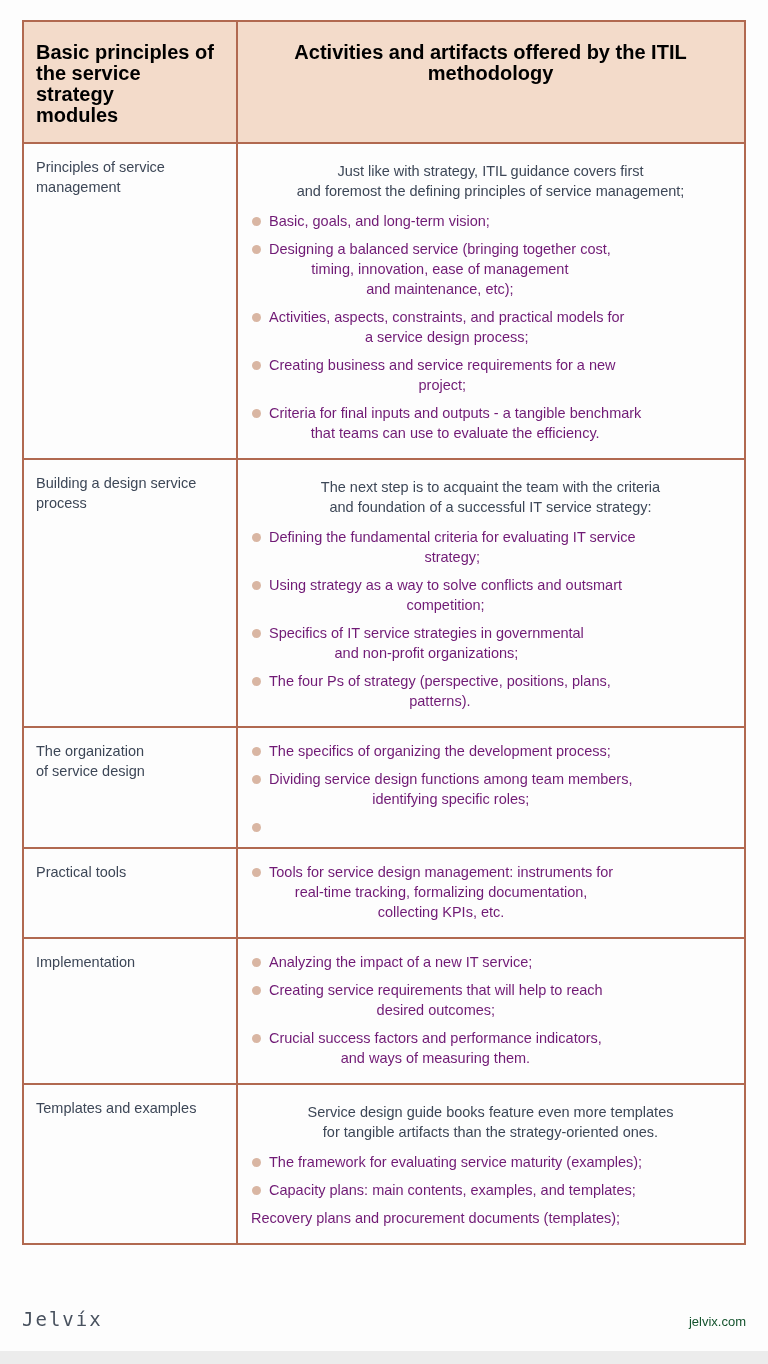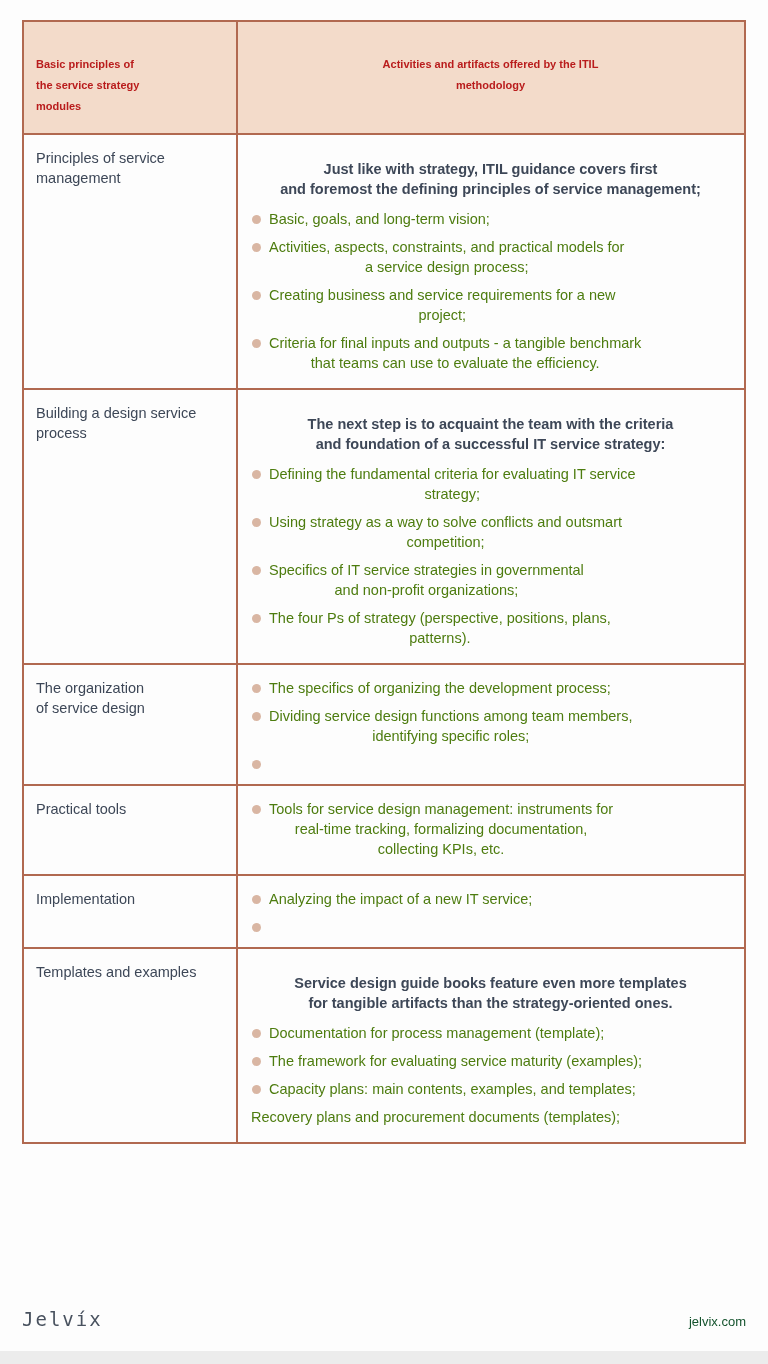"Basic principles of" .head-cell { color: #b91c1c -> #000000; font-size: 11px -> 20px; padding-top: 32px -> 20px }
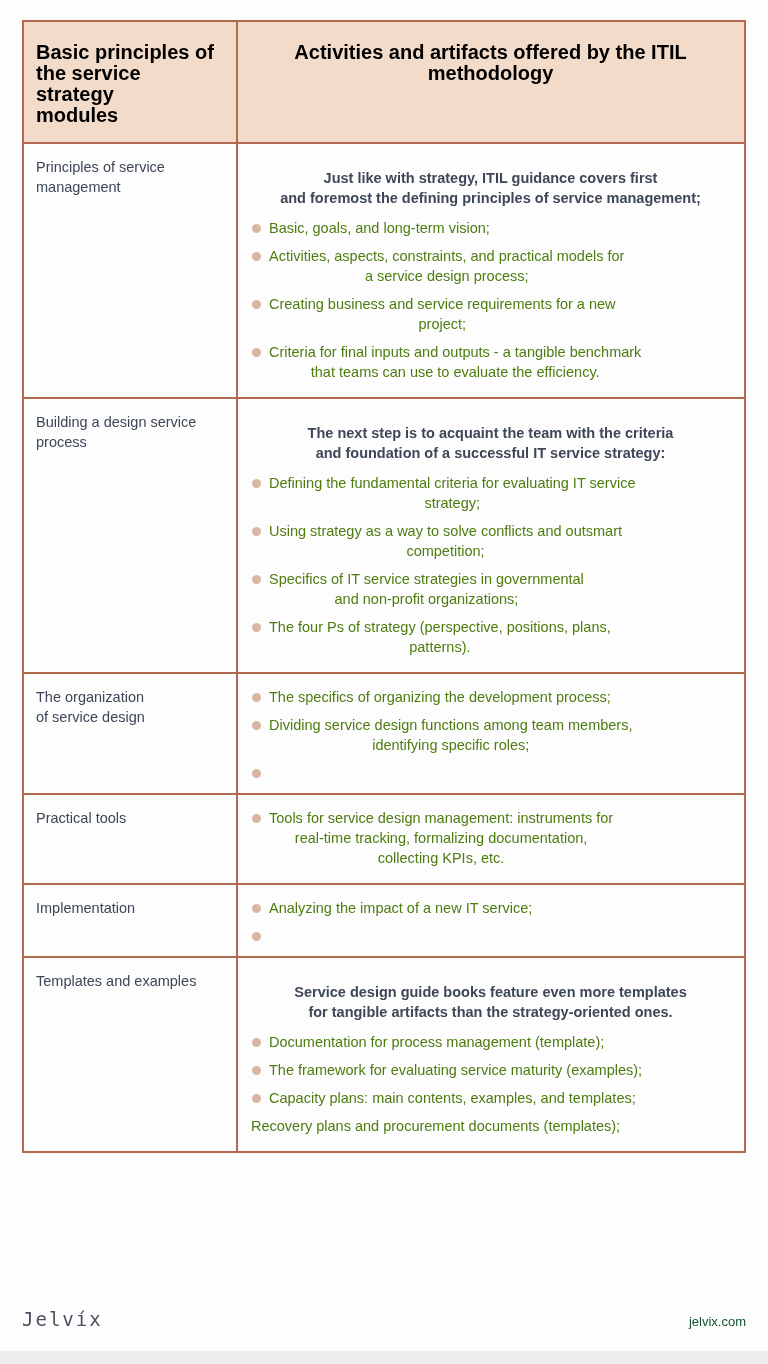"Just like with strategy, ITIL" .lead { font-weight: bold -> normal; margin: 11px 0 10px 0 -> 4px 0 10px 0 }
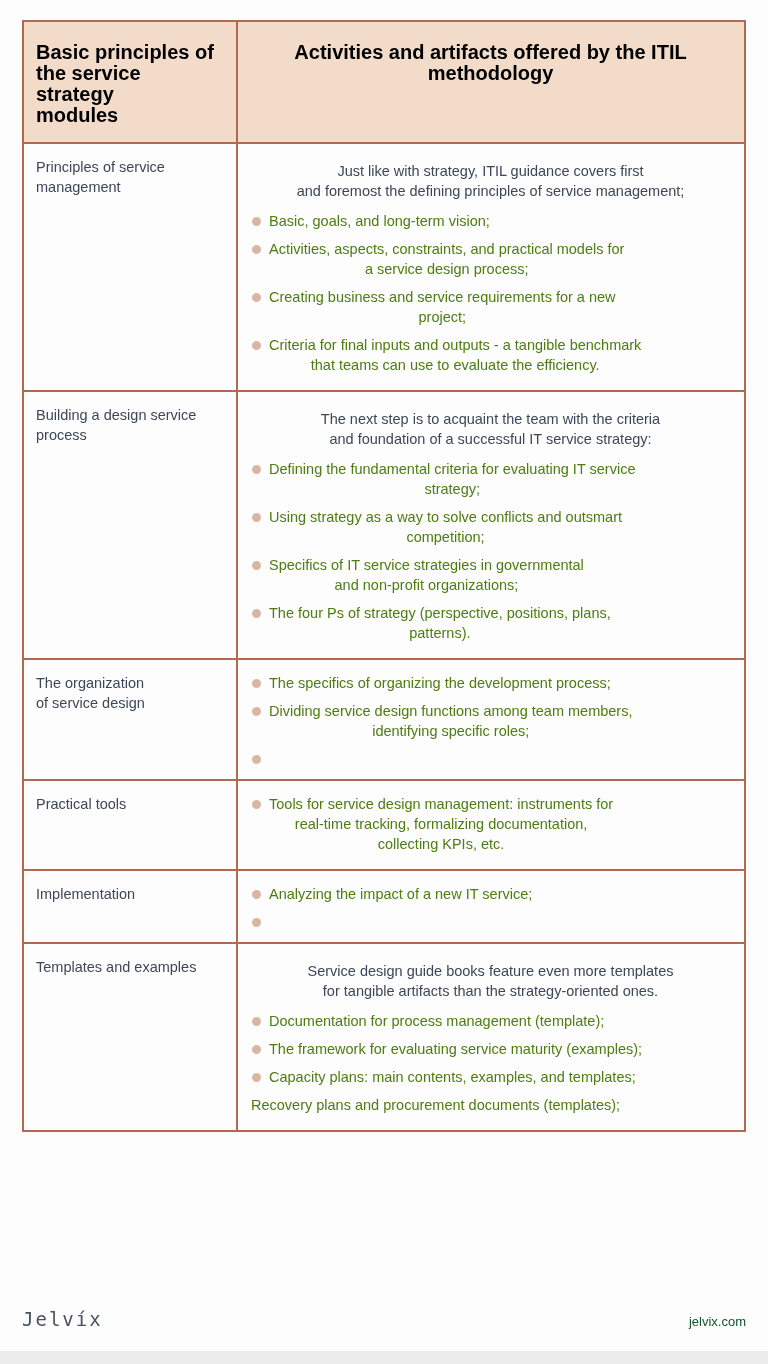"Basic, goals, and long-term vision;" .bullet-text { color: #4d7c0f -> #701a75 }
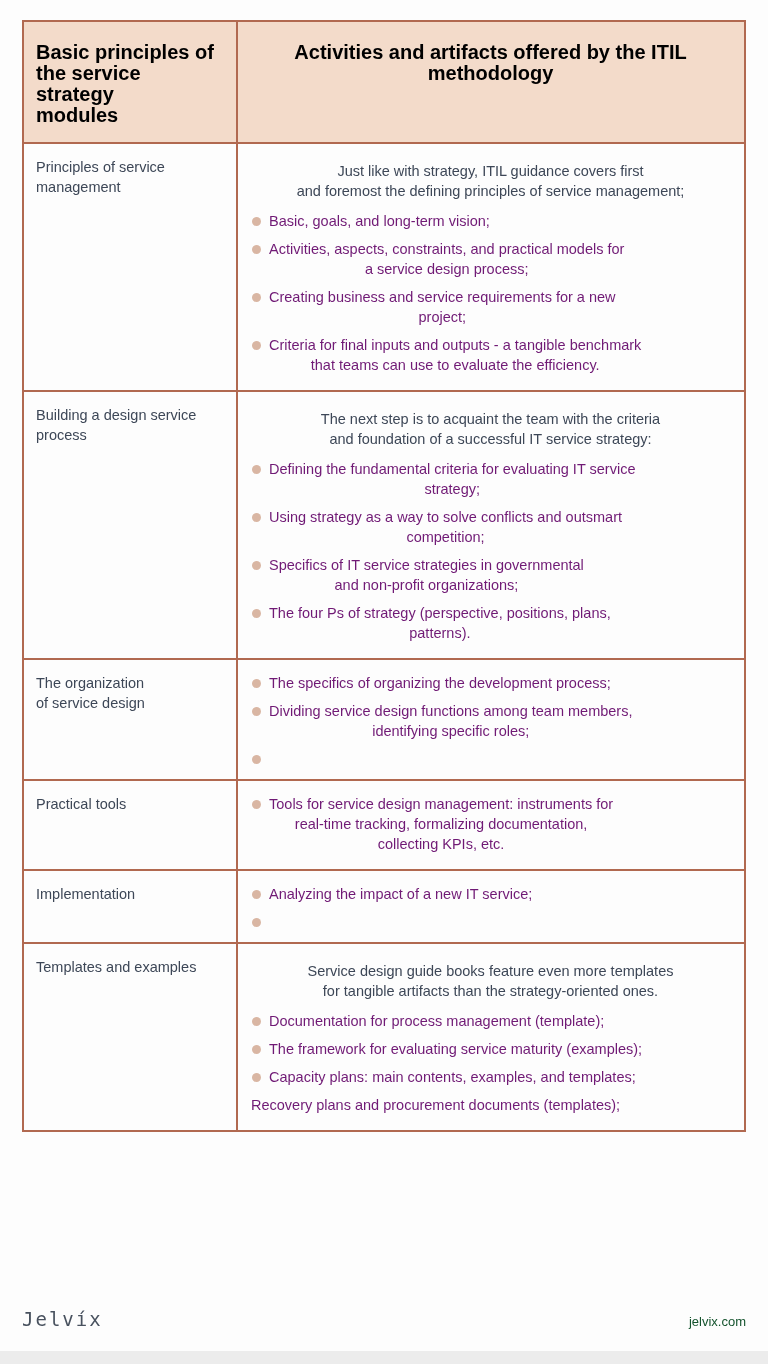"Designing a balanced service (bringing" div.bullet-item { html: none -> <div> <span></span> <span>Designing a balanced service (bringing together cost, timing, innovation, ease of management and maintenance, etc);</span> </div> }
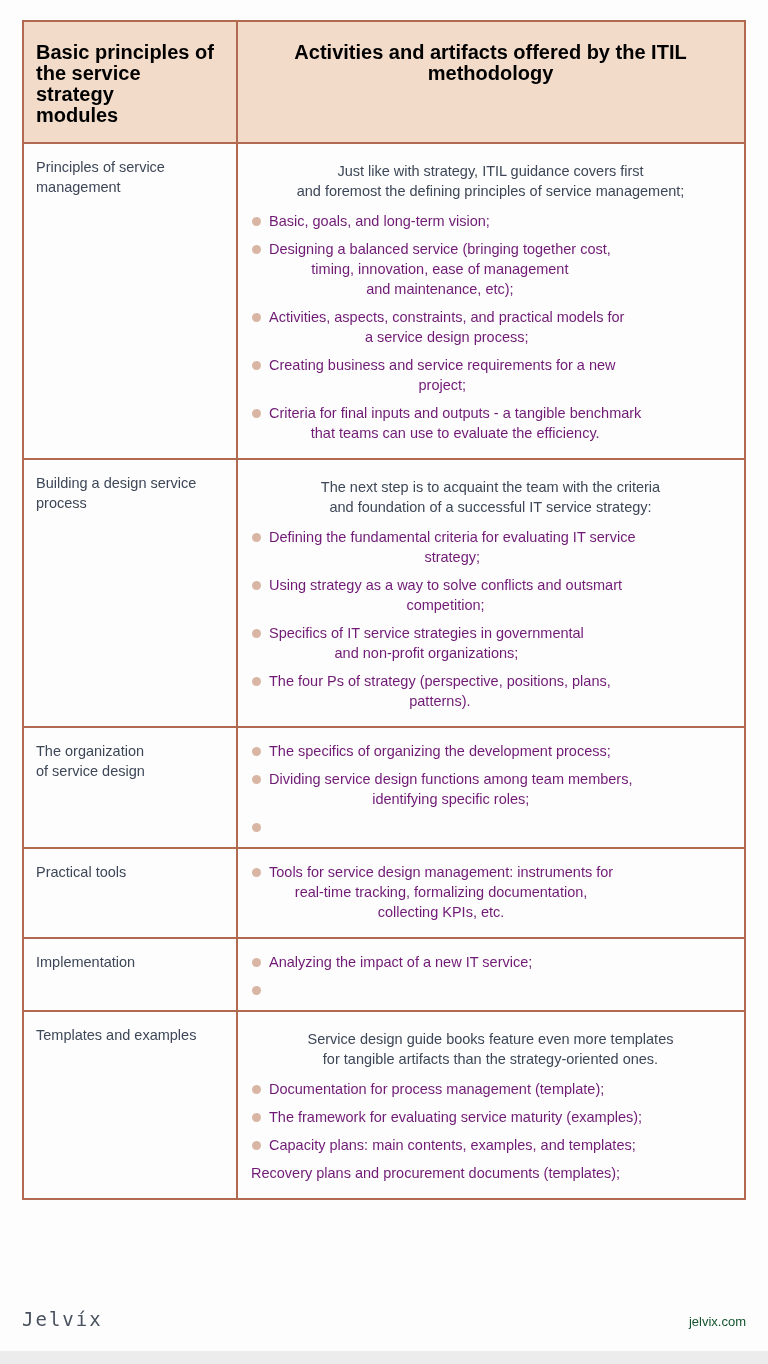"Creating service requirements that will" div.bullet-item { html: none -> <div> <span></span> <span>Creating service requirements that will help to reach desired outcomes;</span> </div> }
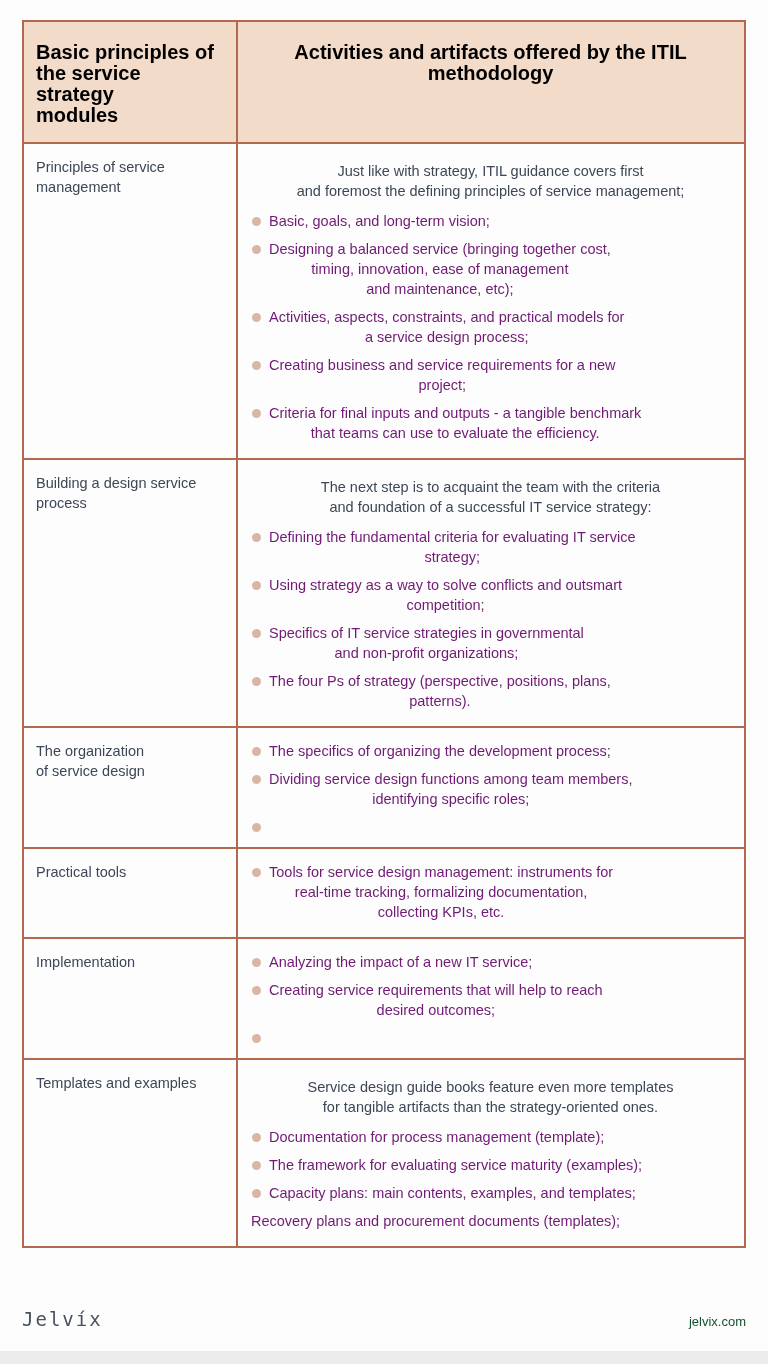"Crucial success factors and performance" span.bullet-text { html: none -> <span>Crucial success factors and performance indicators, and ways of measuring them.</span> }
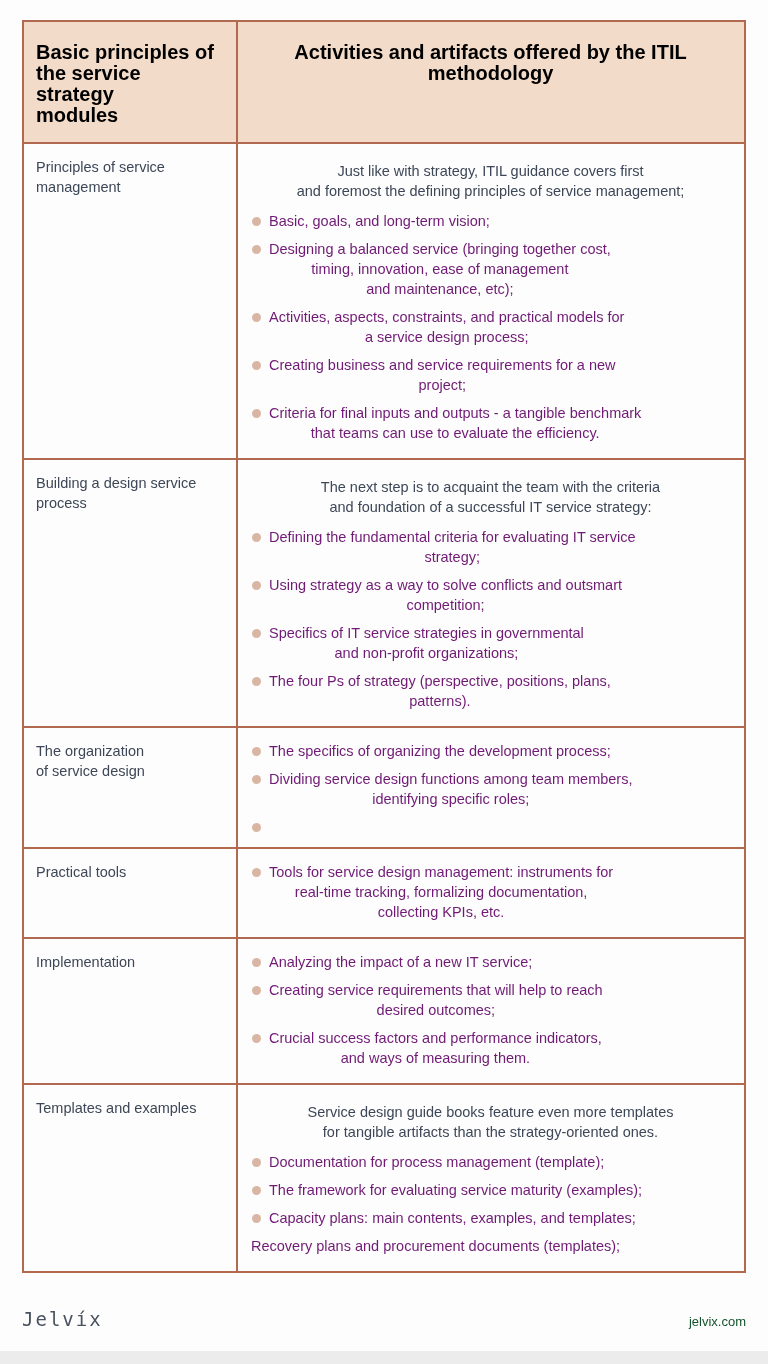"Documentation for process management" div.bullet-item { html: <div> <span></span> <span>Documentation for process management (template);</span> </div> -> none }
